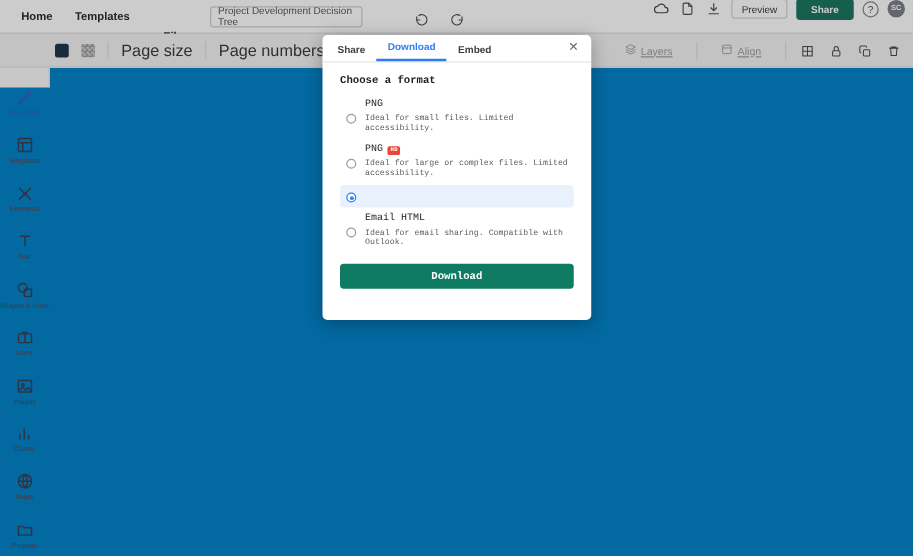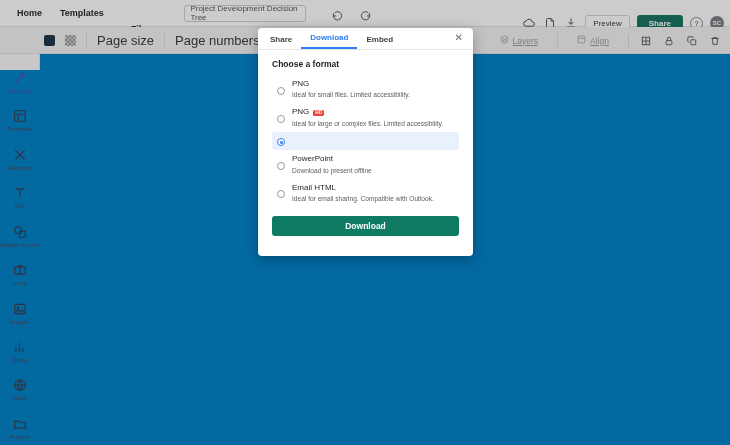"Project Development Decision Tree" .titlebox { margin-left: 24px -> 8px }
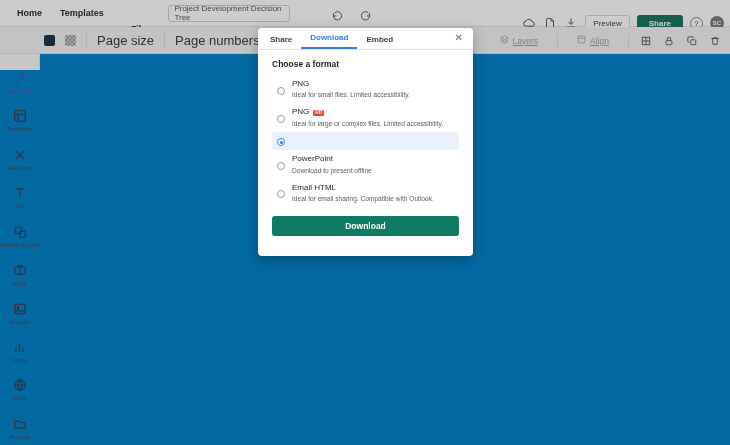"Preview" .topbar-right { top: 16px -> 0 }
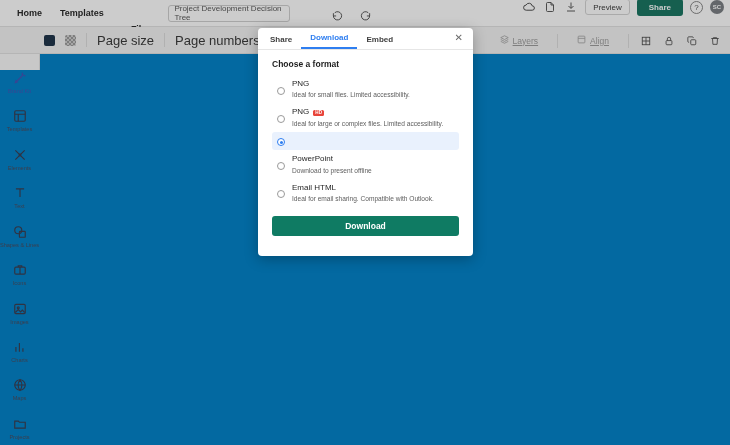"Choose a format" .modal-body { font-family: none -> Liberation Mono, monospace }
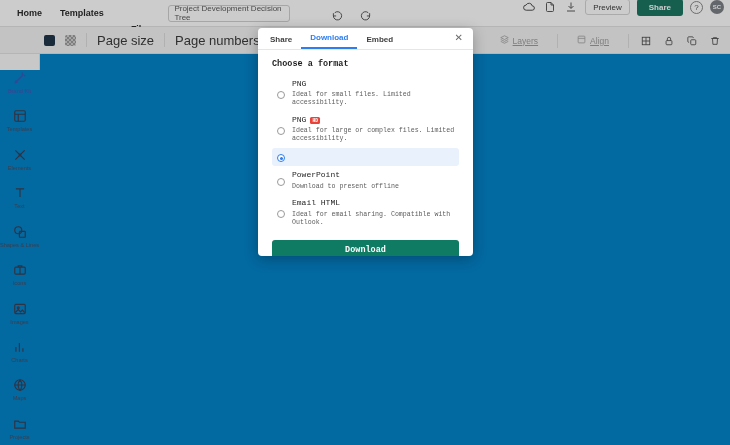"PowerPoint" div.opt { html: <div> <span></span> <span> <span> <span>PowerPoint</span> </span> <span>Download to present offline</span> </span> </div> -> none }
